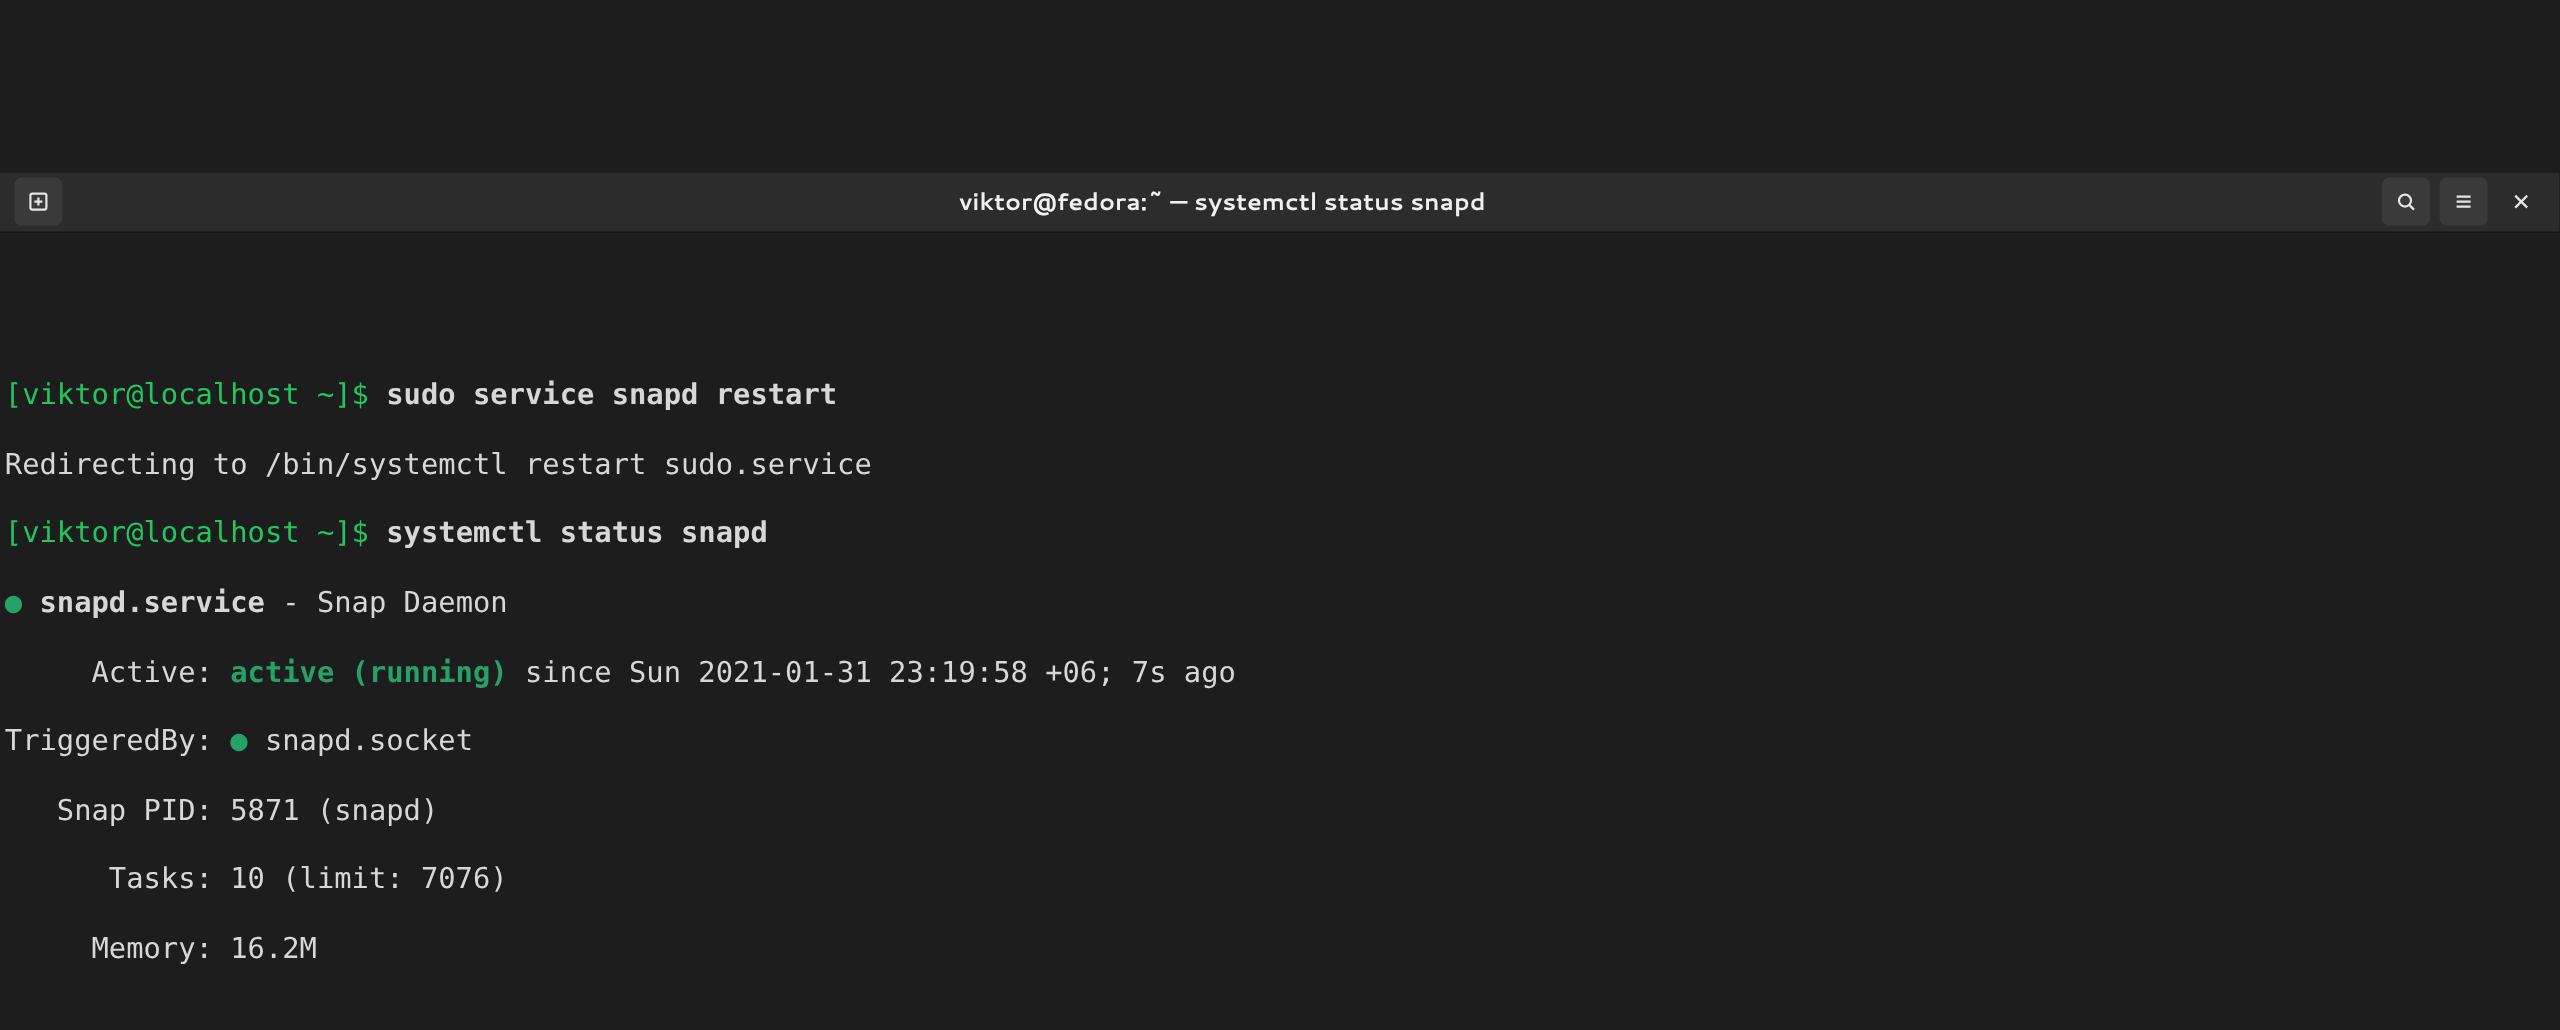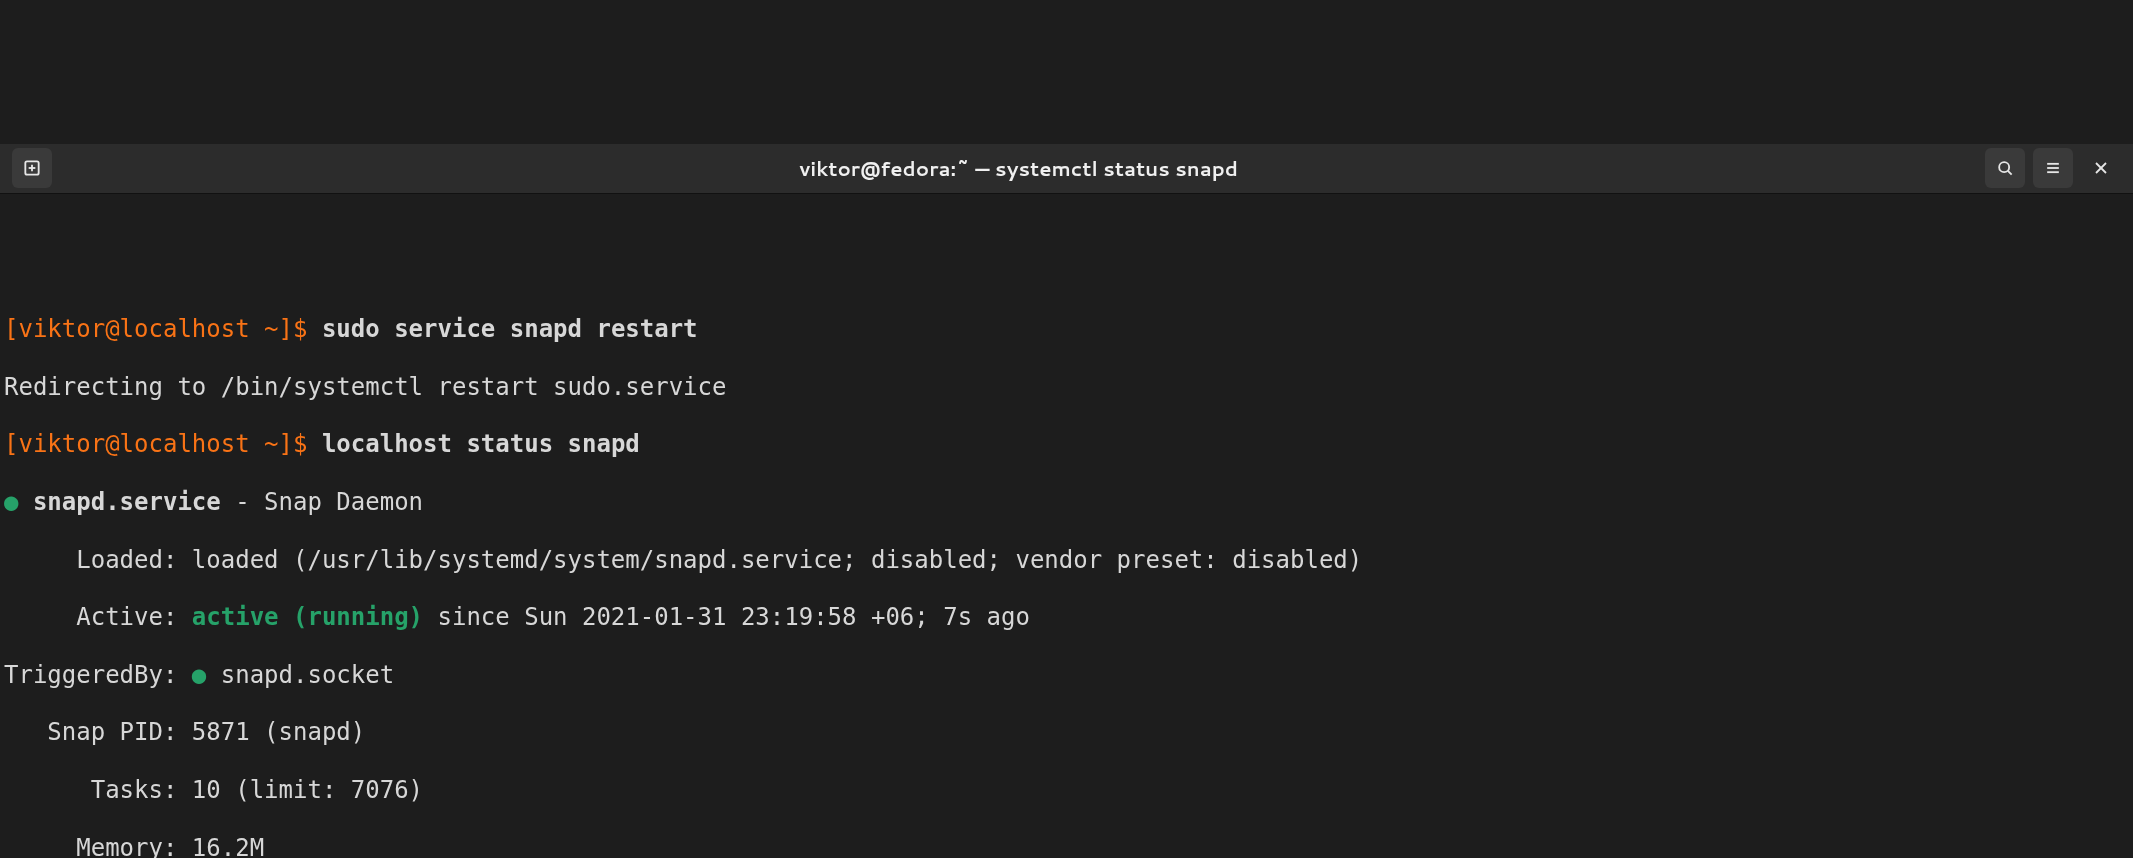"[viktor@localhost ~]$" .bracket { color: #f97316 -> #22c55e }
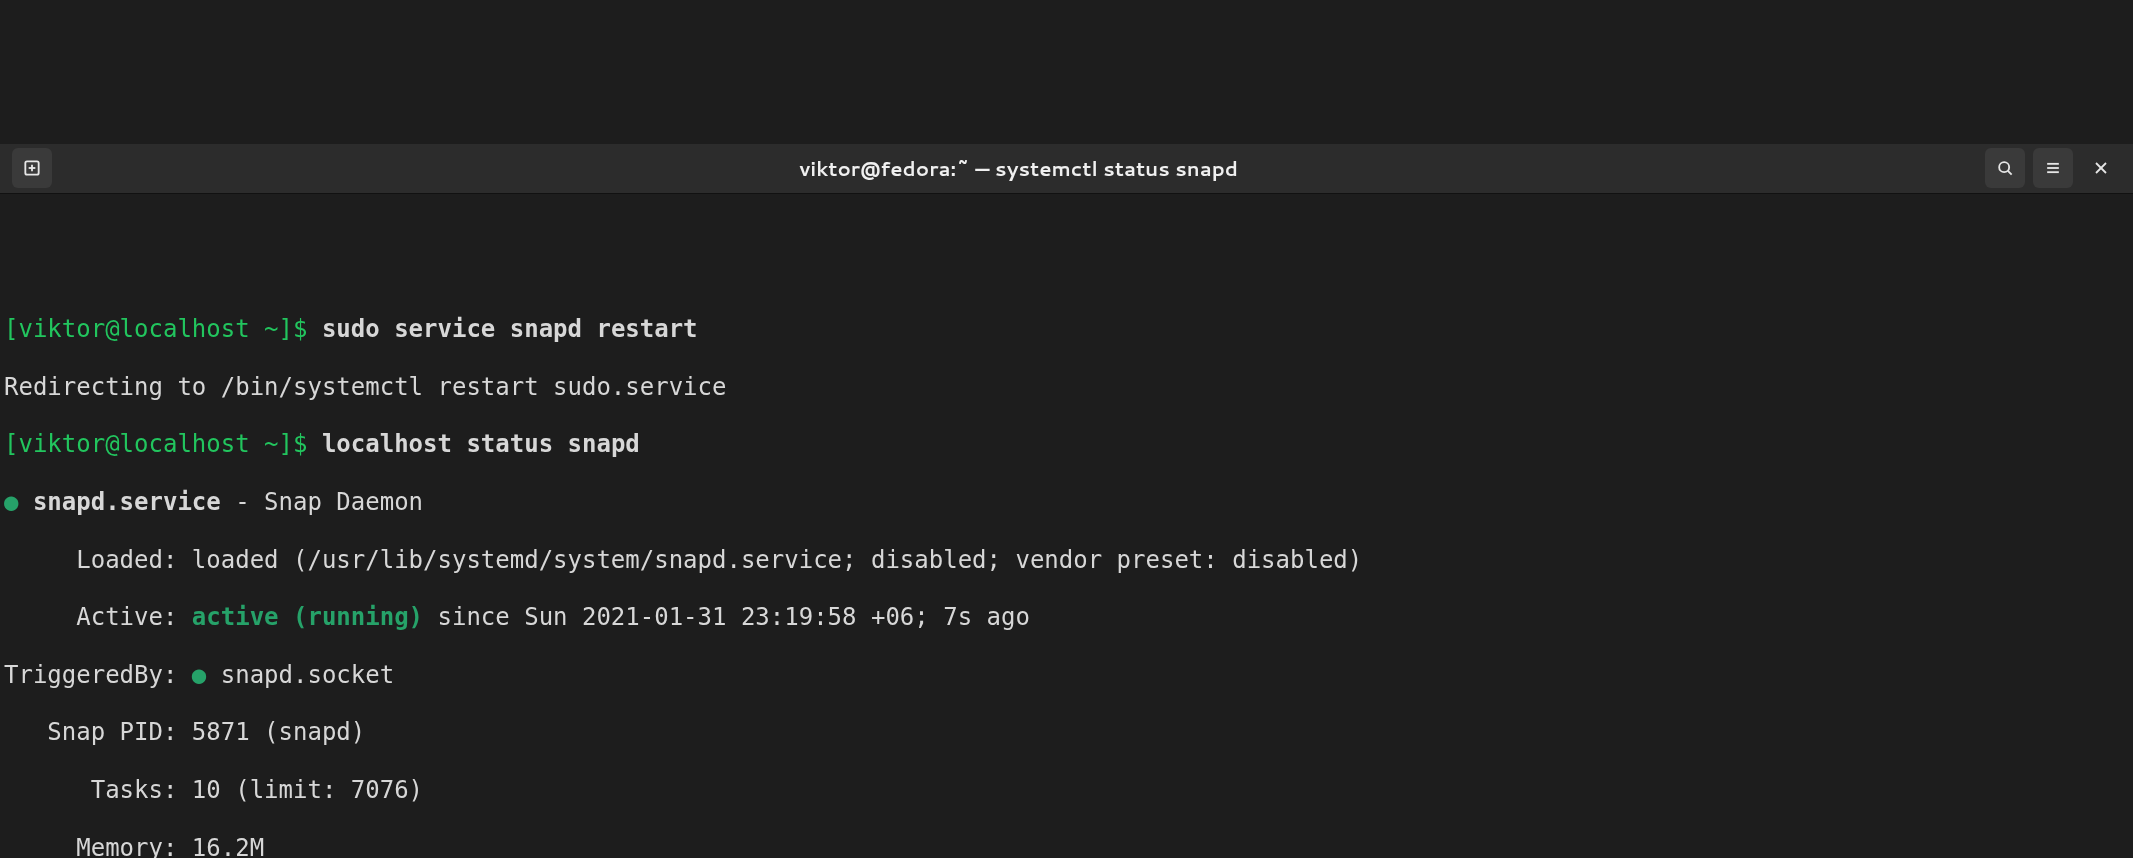"localhost status snapd" span.bold { text: localhost -> systemctl }
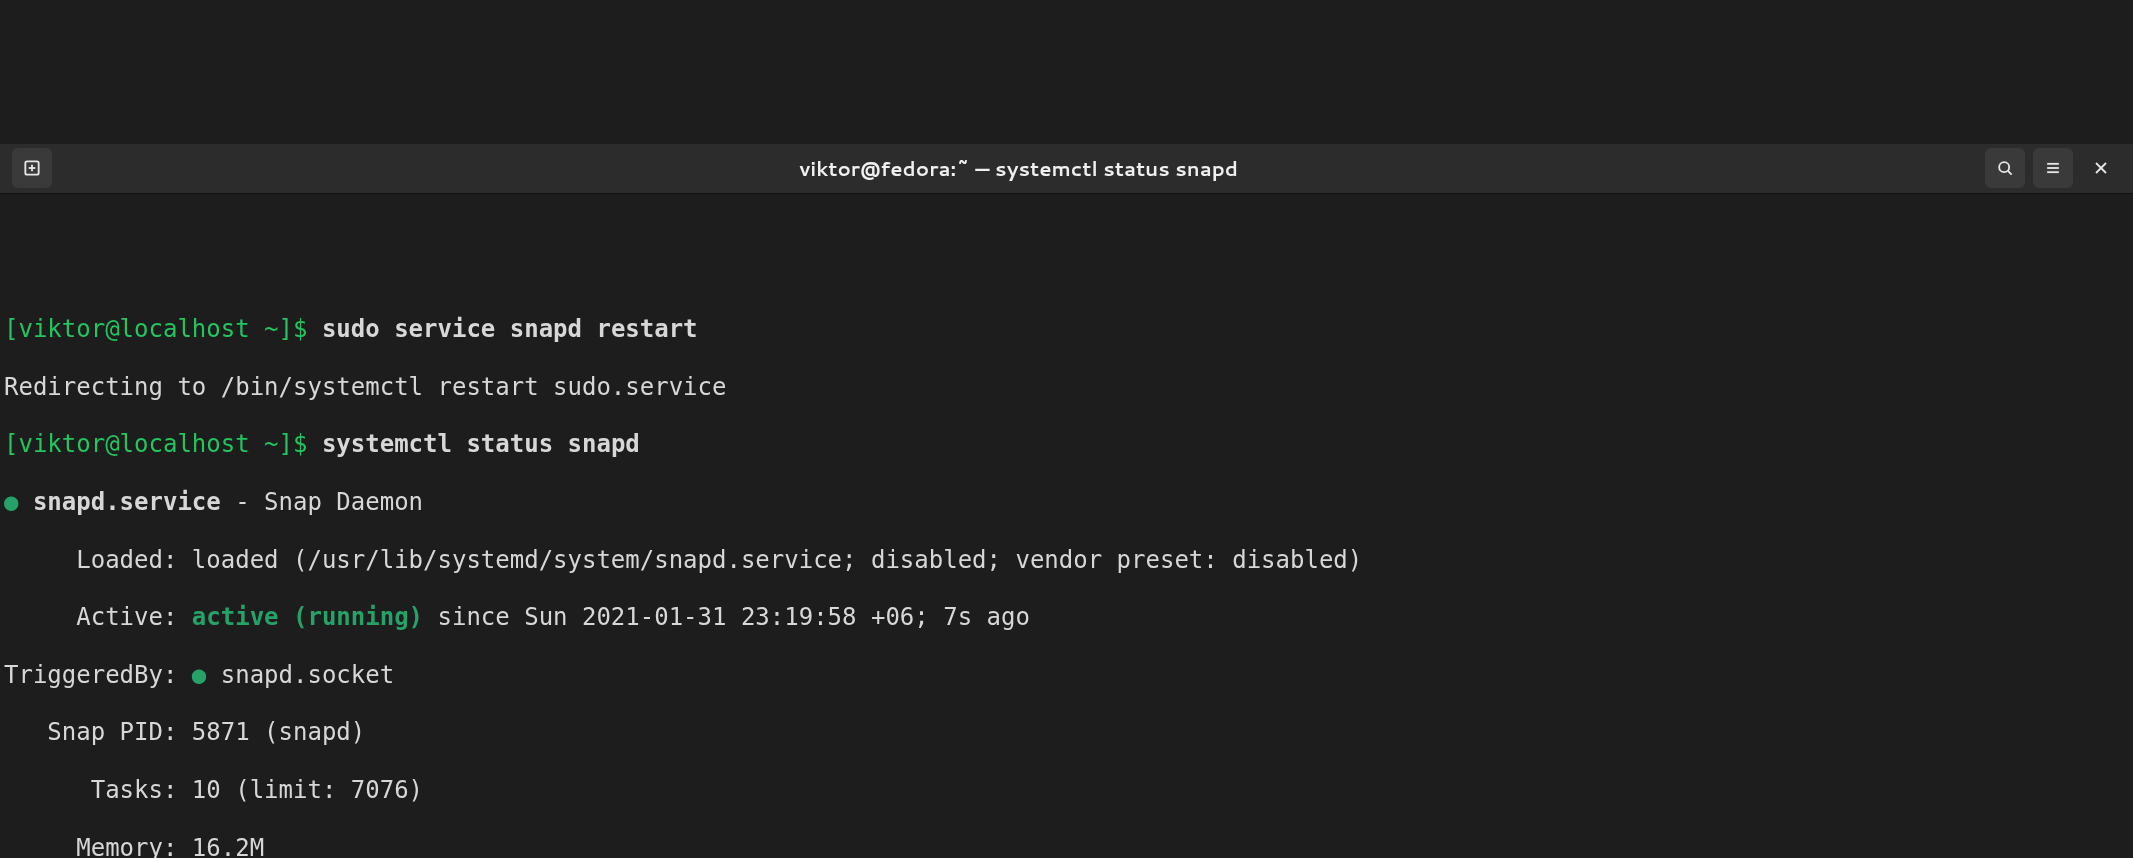"Loaded: loaded" pre { html: <pre><span> Loaded: </span><span>loaded (/usr/lib/systemd/system/snapd.service; disabled; vendor preset: disabled)</span></pre> -> none }
